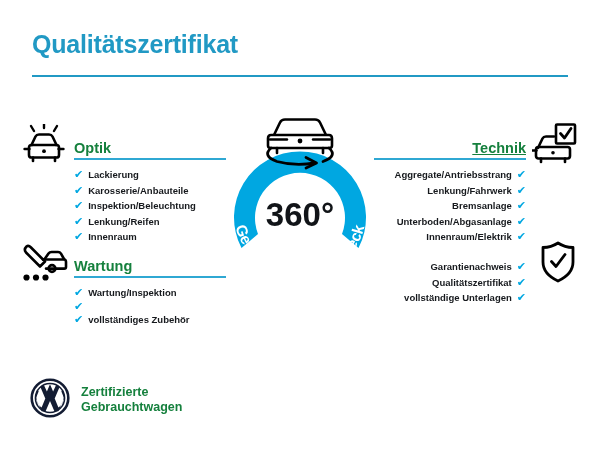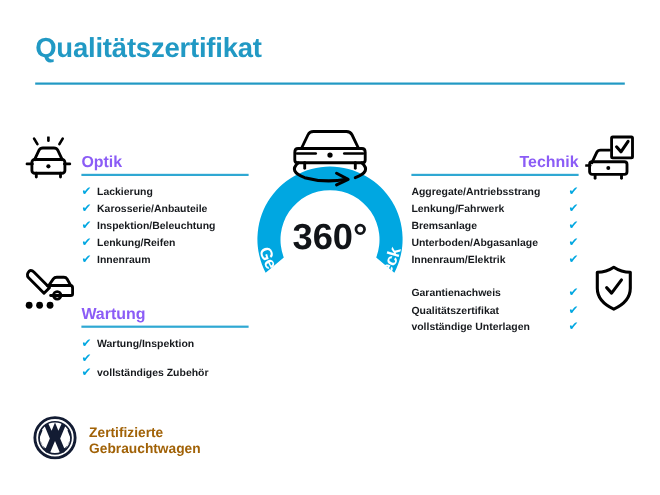"Optik" .head-label { color: #8b5cf6 -> #15803d }
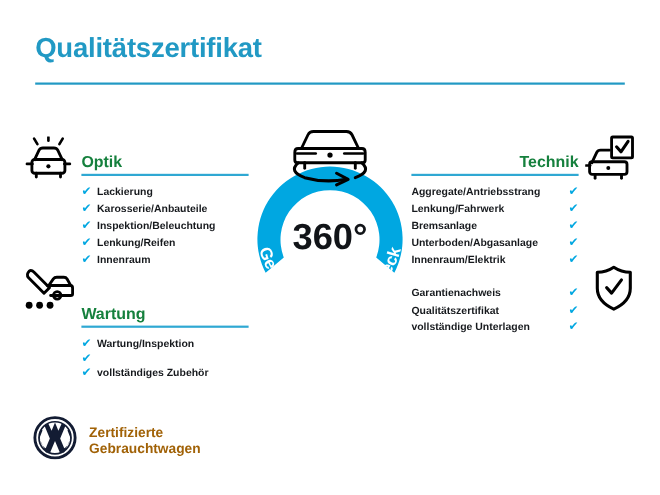"Technik" .right .head-label { text-decoration: none -> underline }
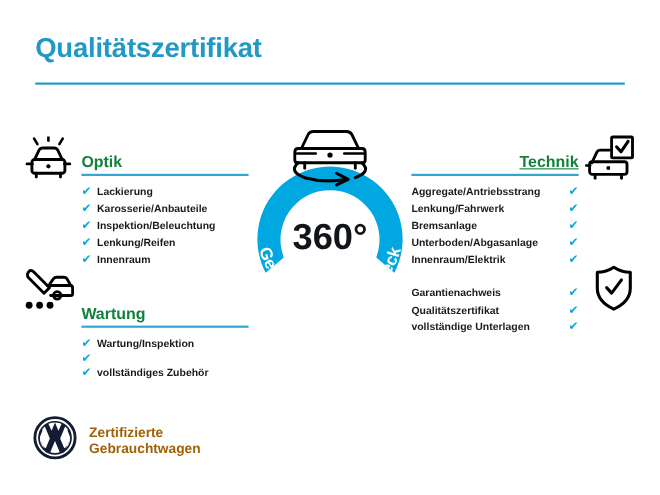"Aggregate/Antriebsstrang" .right .item { justify-content: space-between -> flex-end }
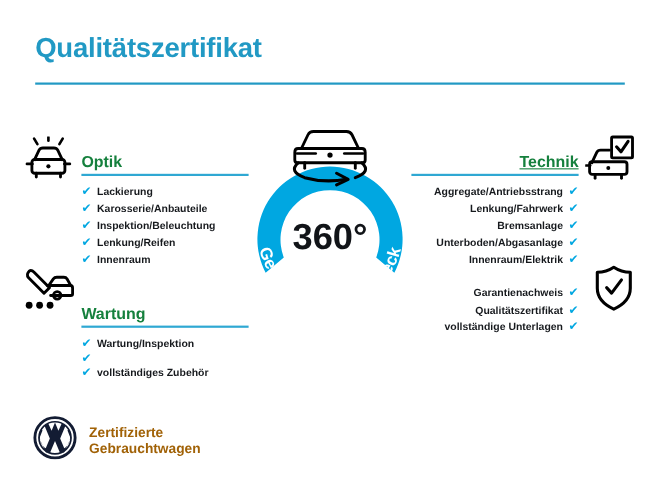"Wartung" #blk-wartung { margin-top: 20px -> none }
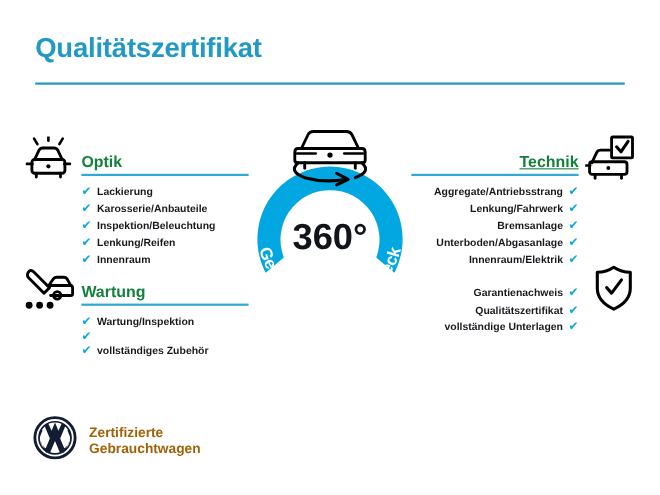"Zertifizierte" #footer .ftxt { color: #a16207 -> #15803d }
